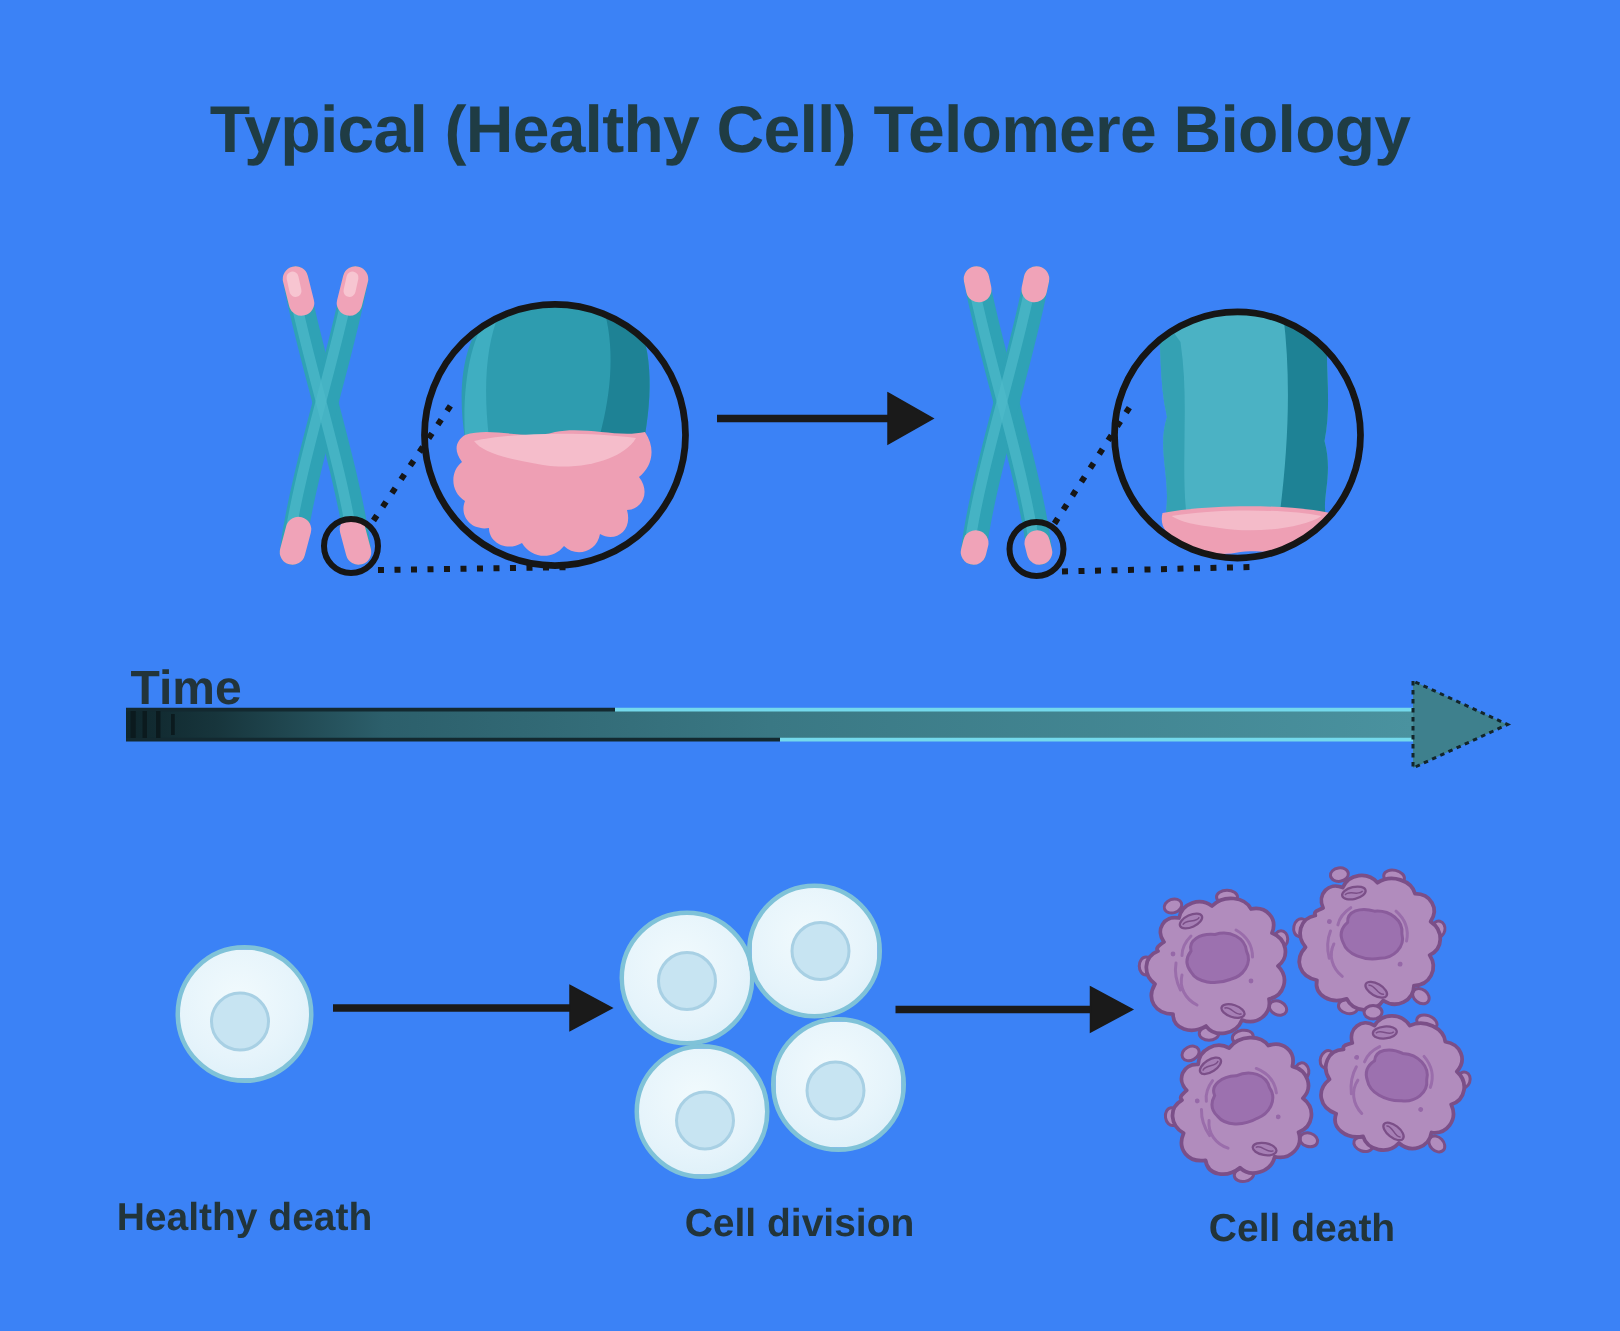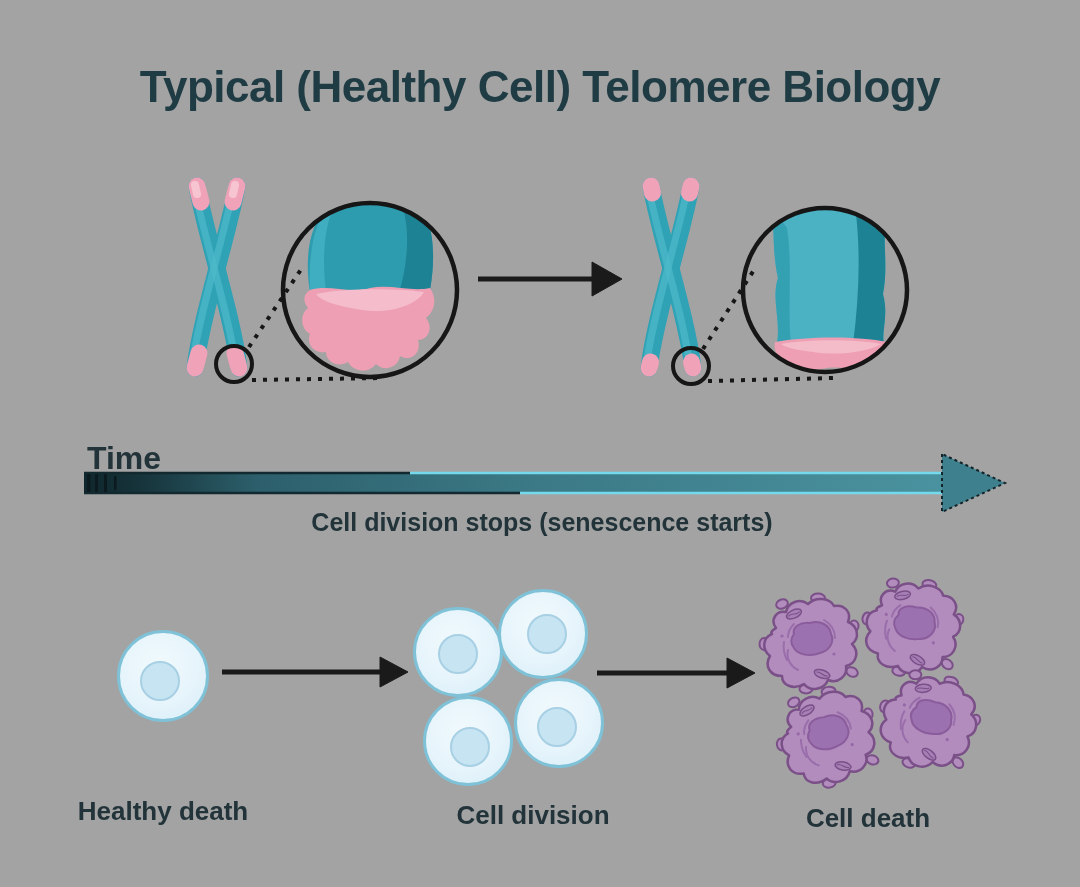"Typical (Healthy Cell) Telomere Biology" .canvas { background: #a3a3a3 -> #3b82f6 }
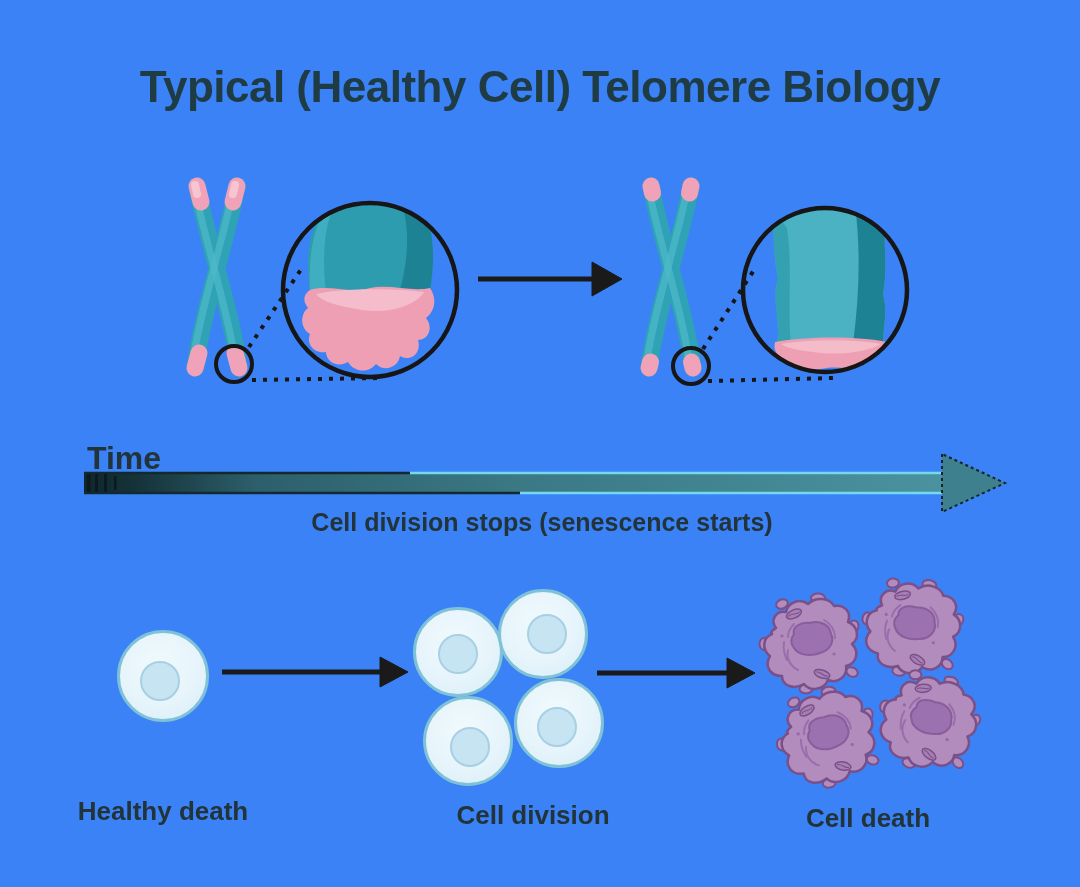"Cell division stops (senescence starts)" div.abs { html: <div>Cell division stops (senescence starts)</div> -> none }
